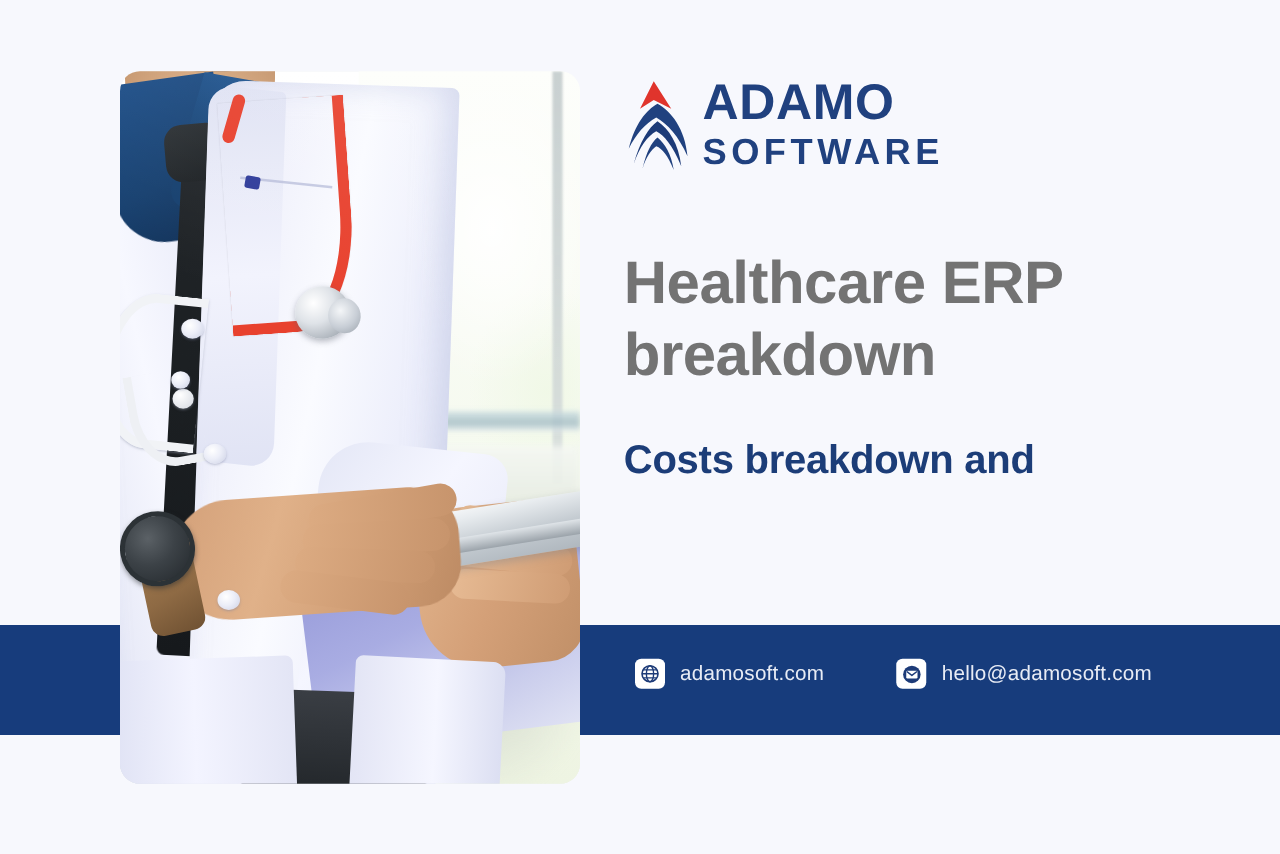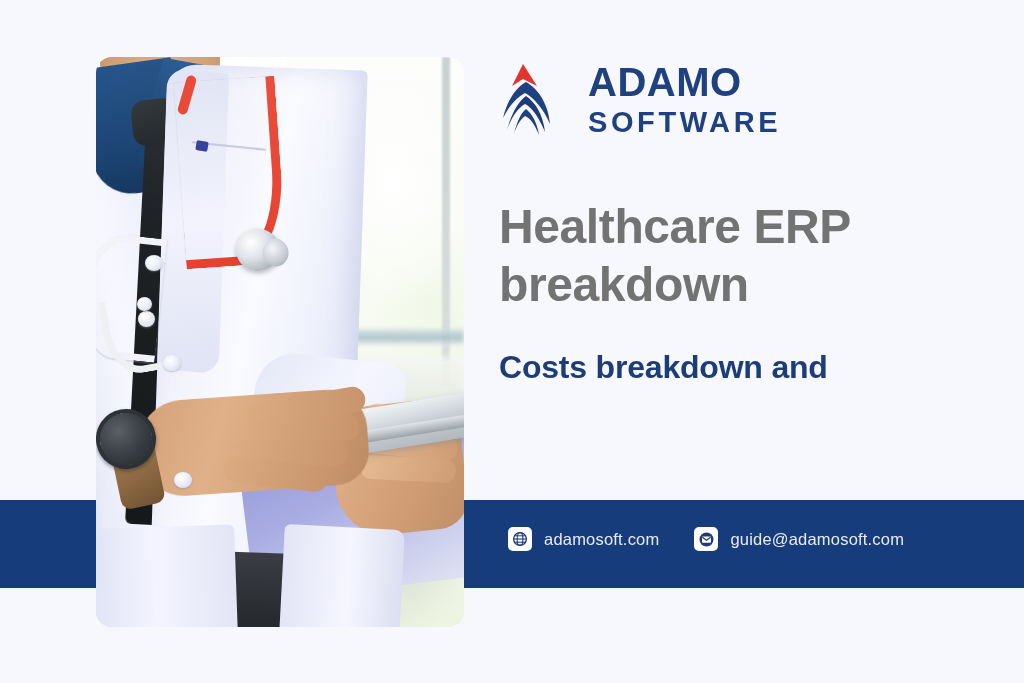"ADAMO" .logo { align-items: flex-start -> flex-end; gap: 34px -> 8px }
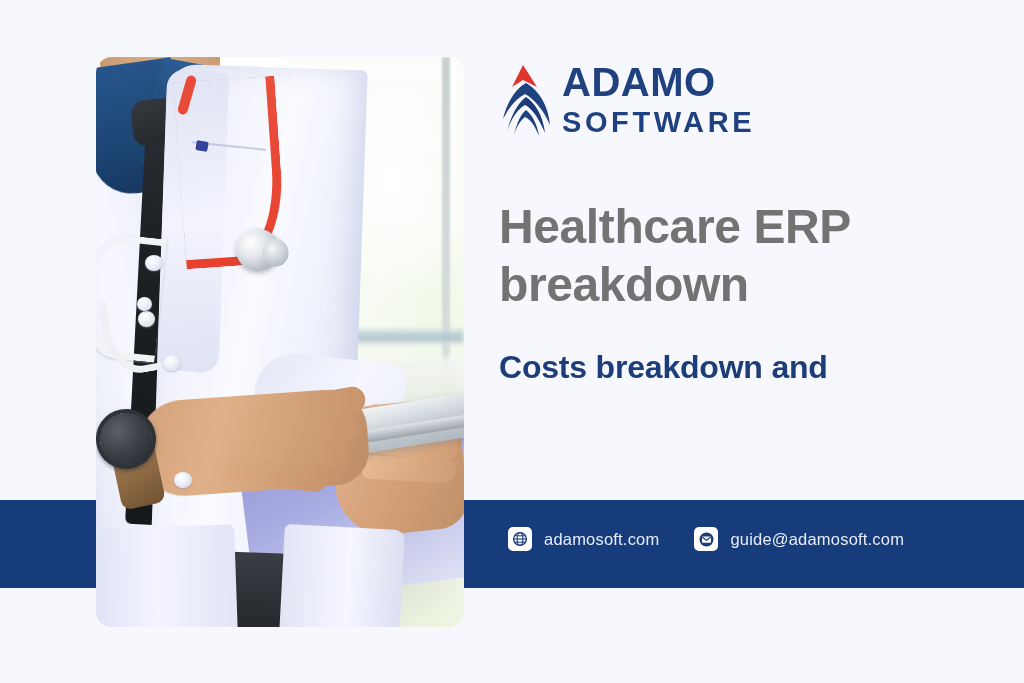"adamosoft.com" .footer-contacts { gap: 35px -> 58px }
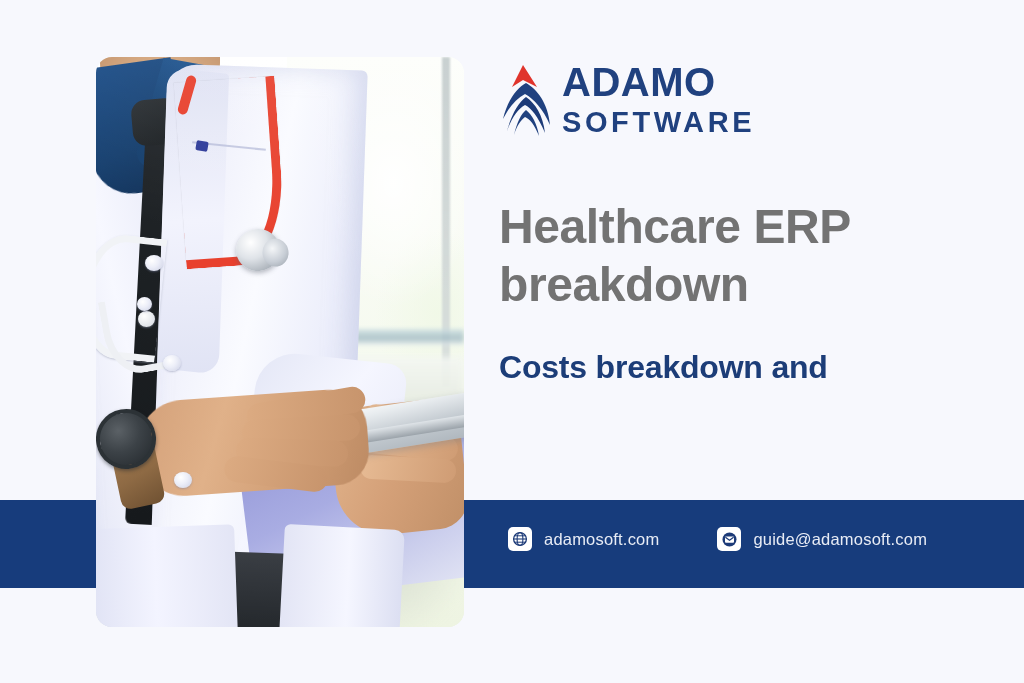"guide@adamosoft.com" span.contact-text { text: guide@adamosoft.com -> hello@adamosoft.com }
